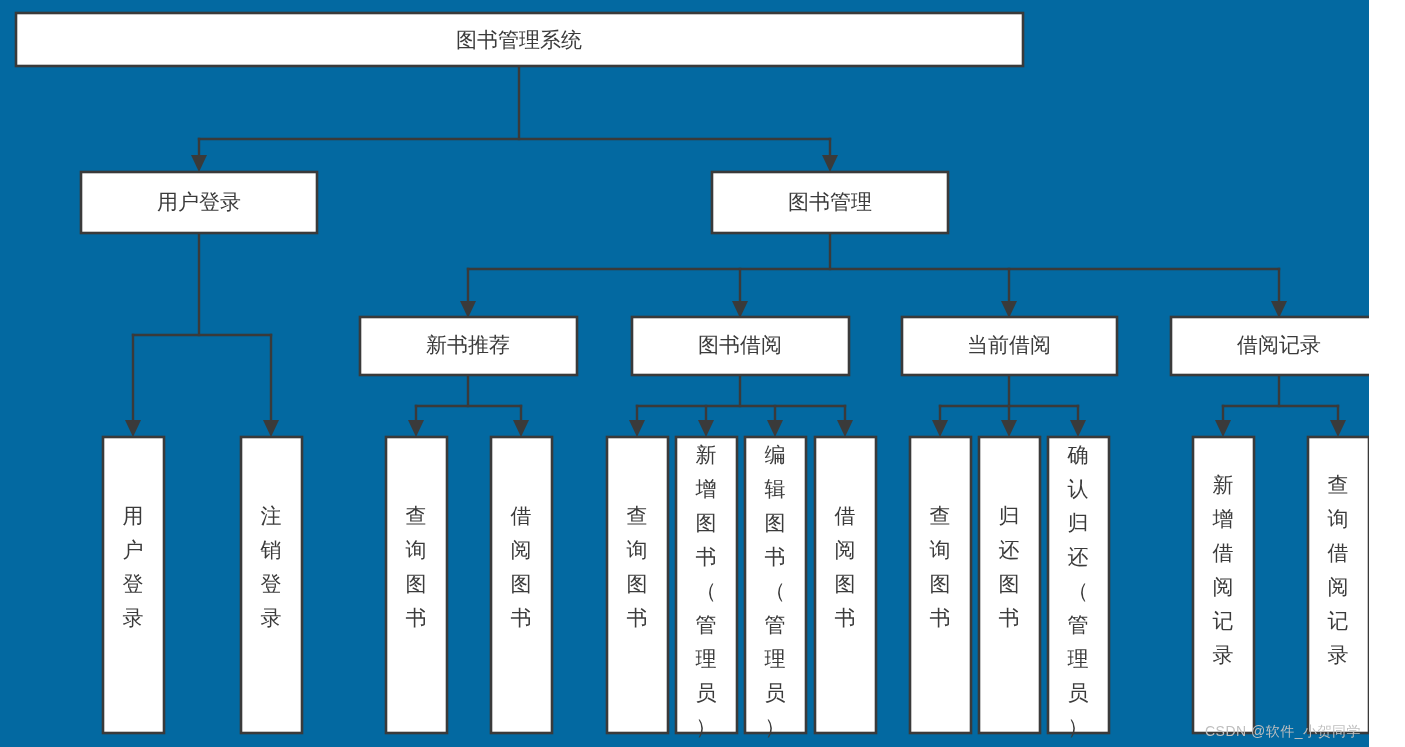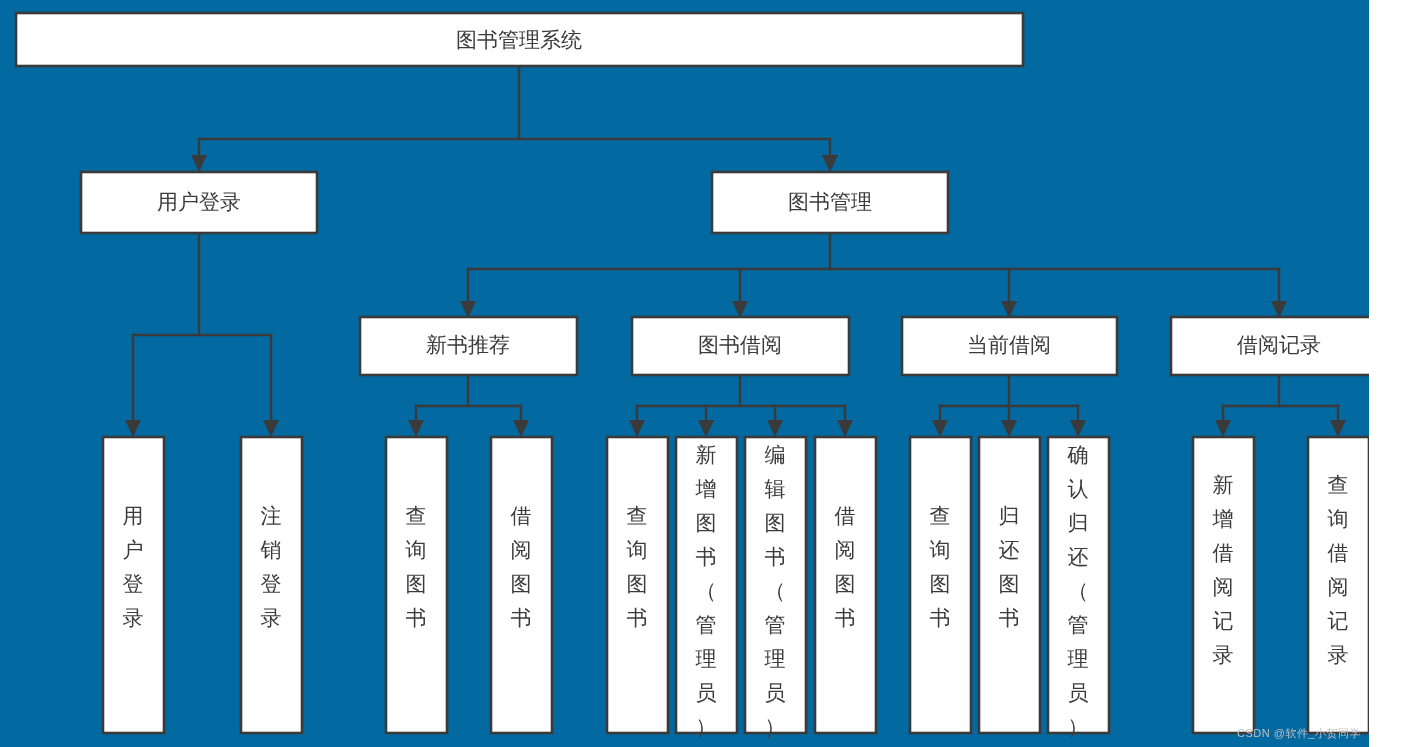"CSDN @软件_小贺同学" .watermark { font-size: 11px -> 14px }
